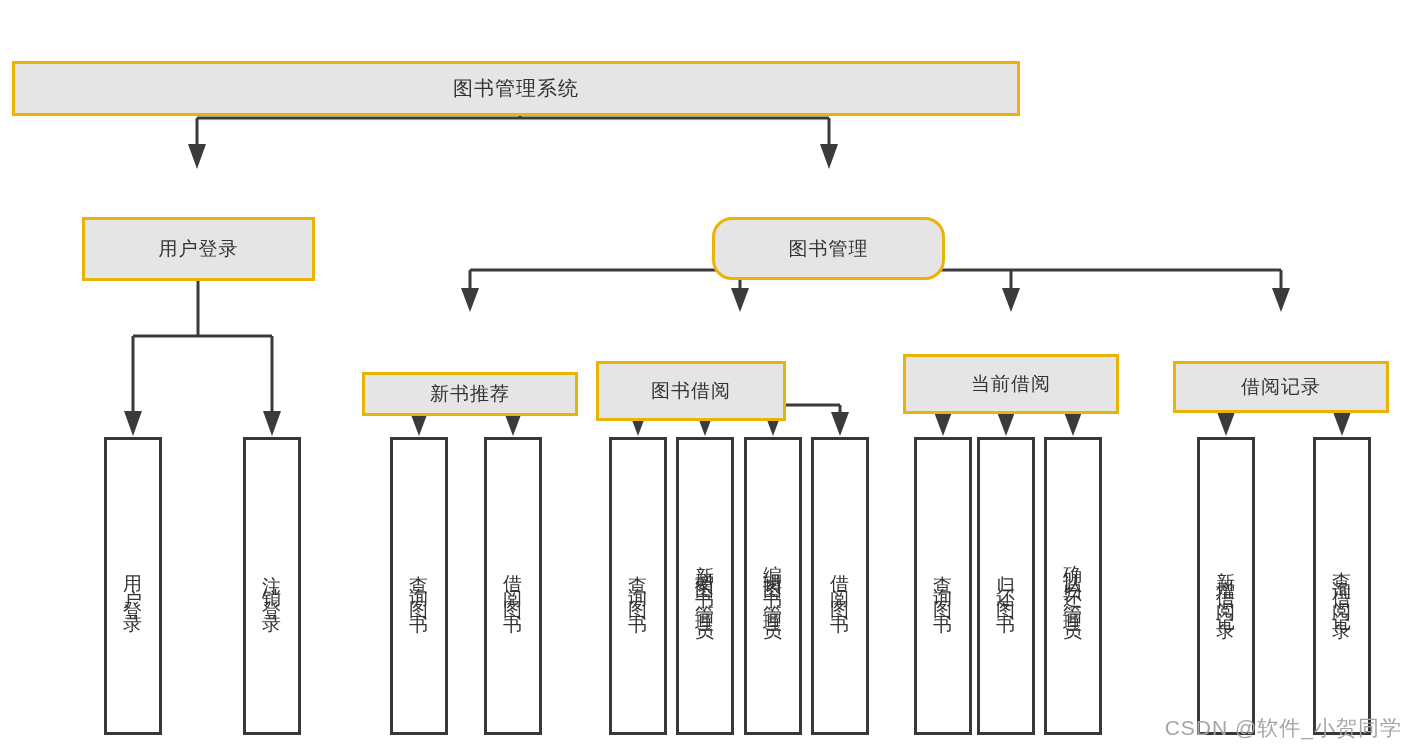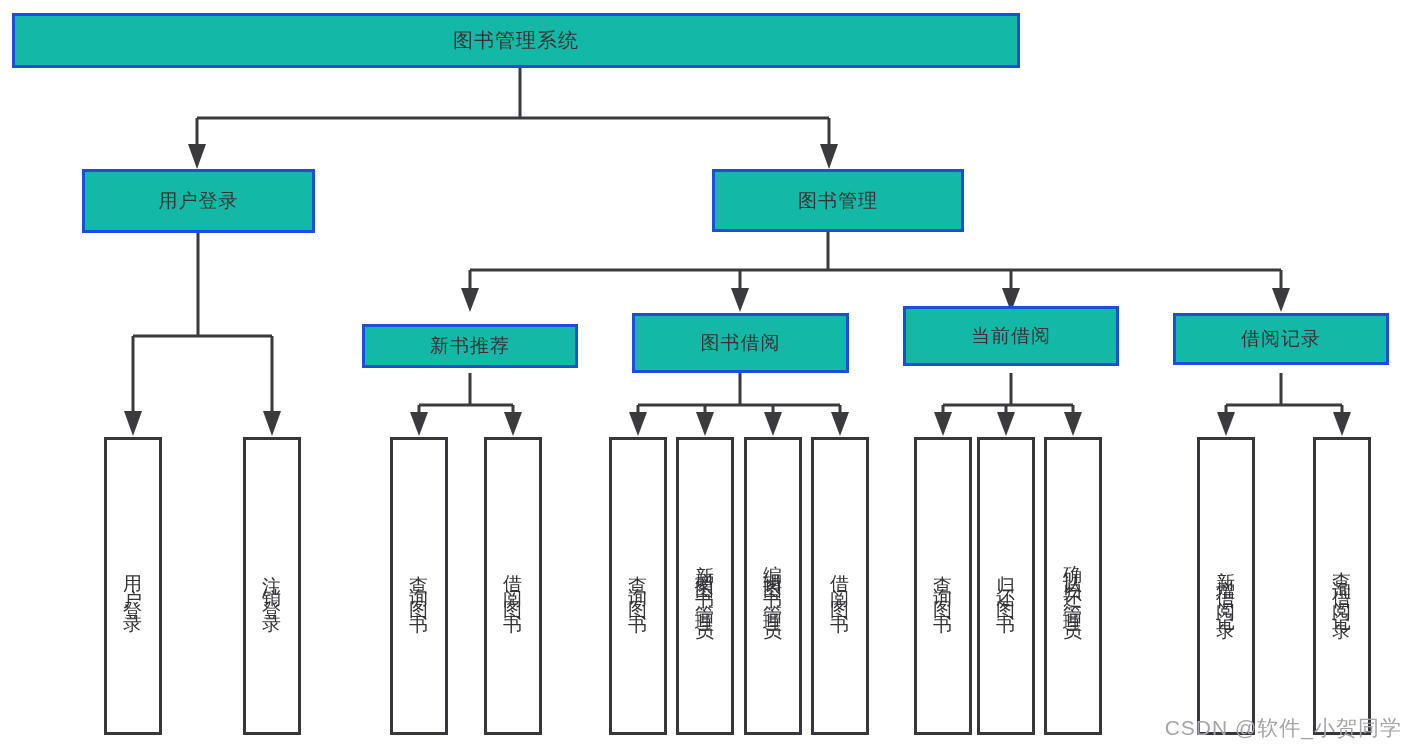"图书管理系统" .box { background: #14b8a6 -> #e5e5e5; border: 3px solid #1d4ed8 -> 3px solid #eab308; margin-top: none -> 48px }
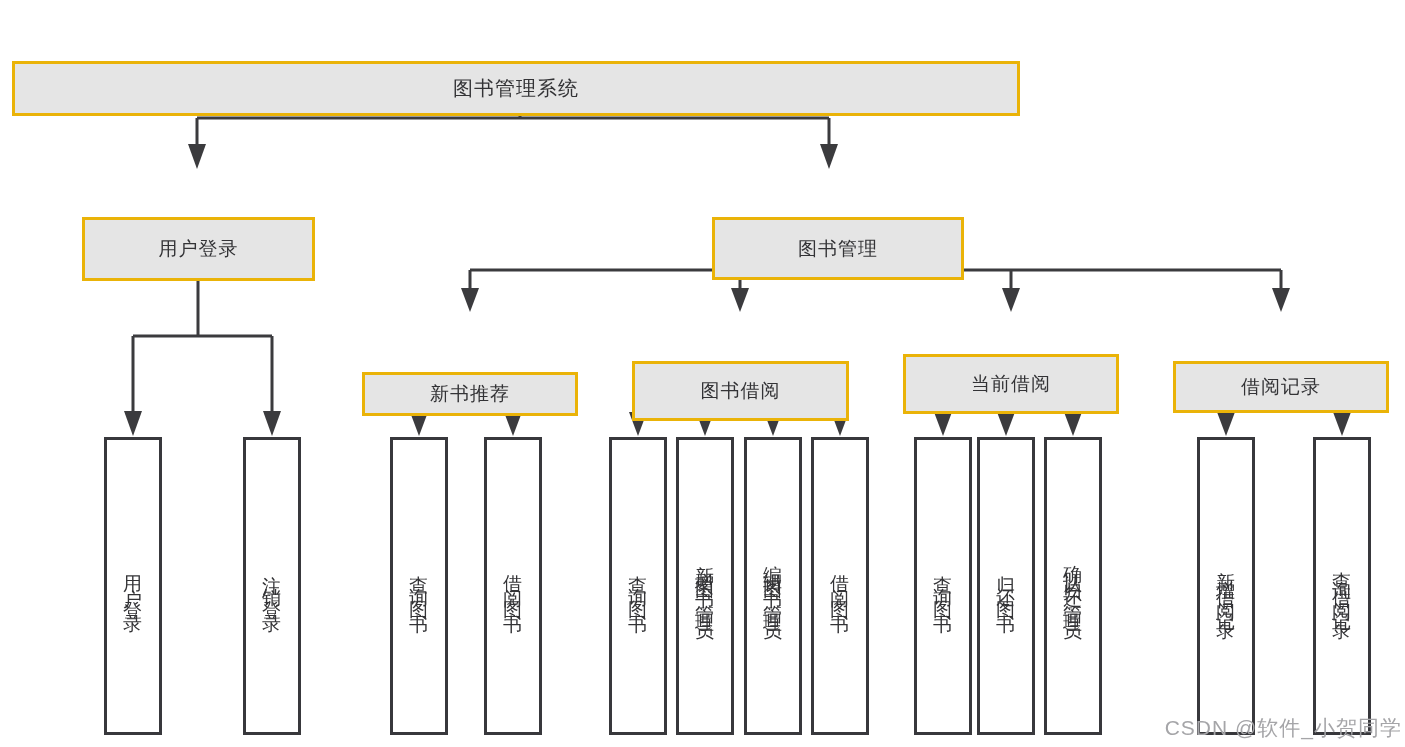"图书管理" div.box { border-radius: none -> 20px; width: 252px -> 233px }
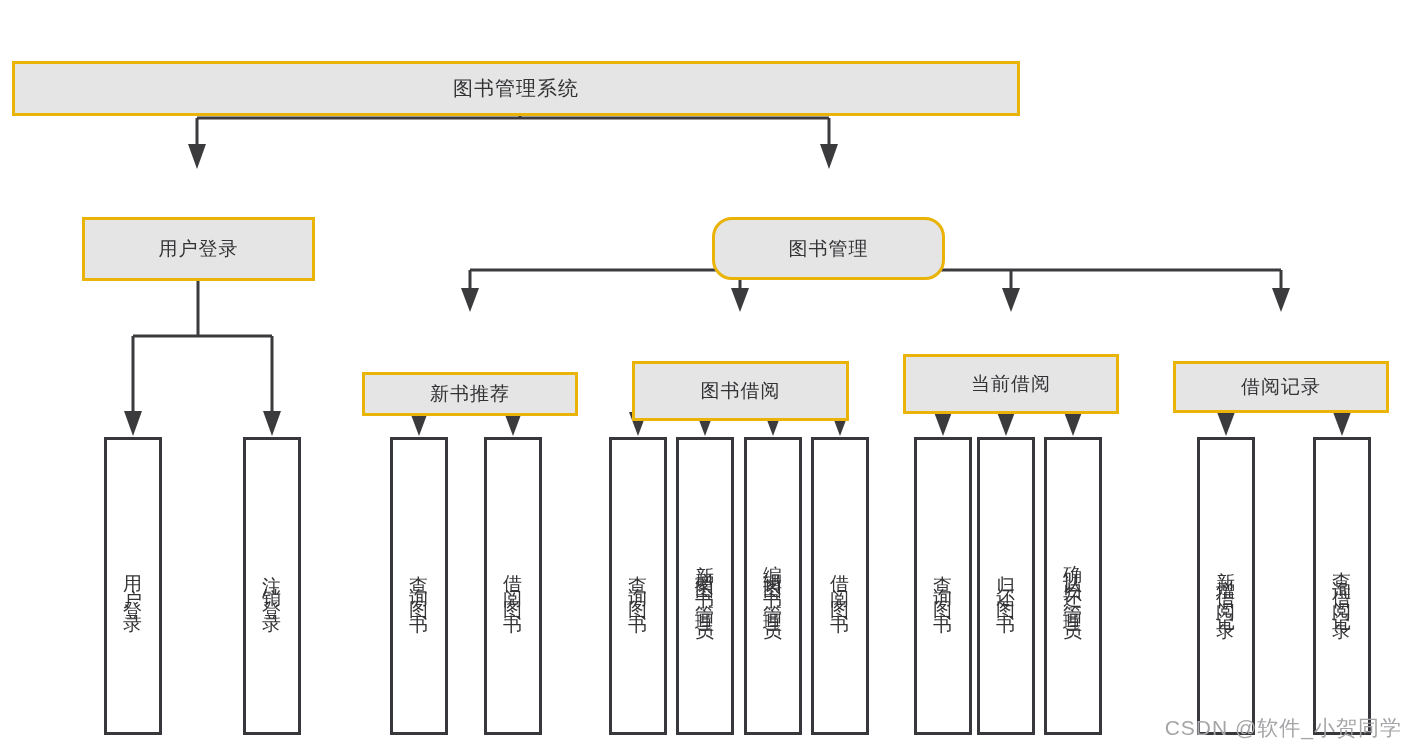"图书借阅" div.box { left: 632px -> 596px; width: 217px -> 190px }
